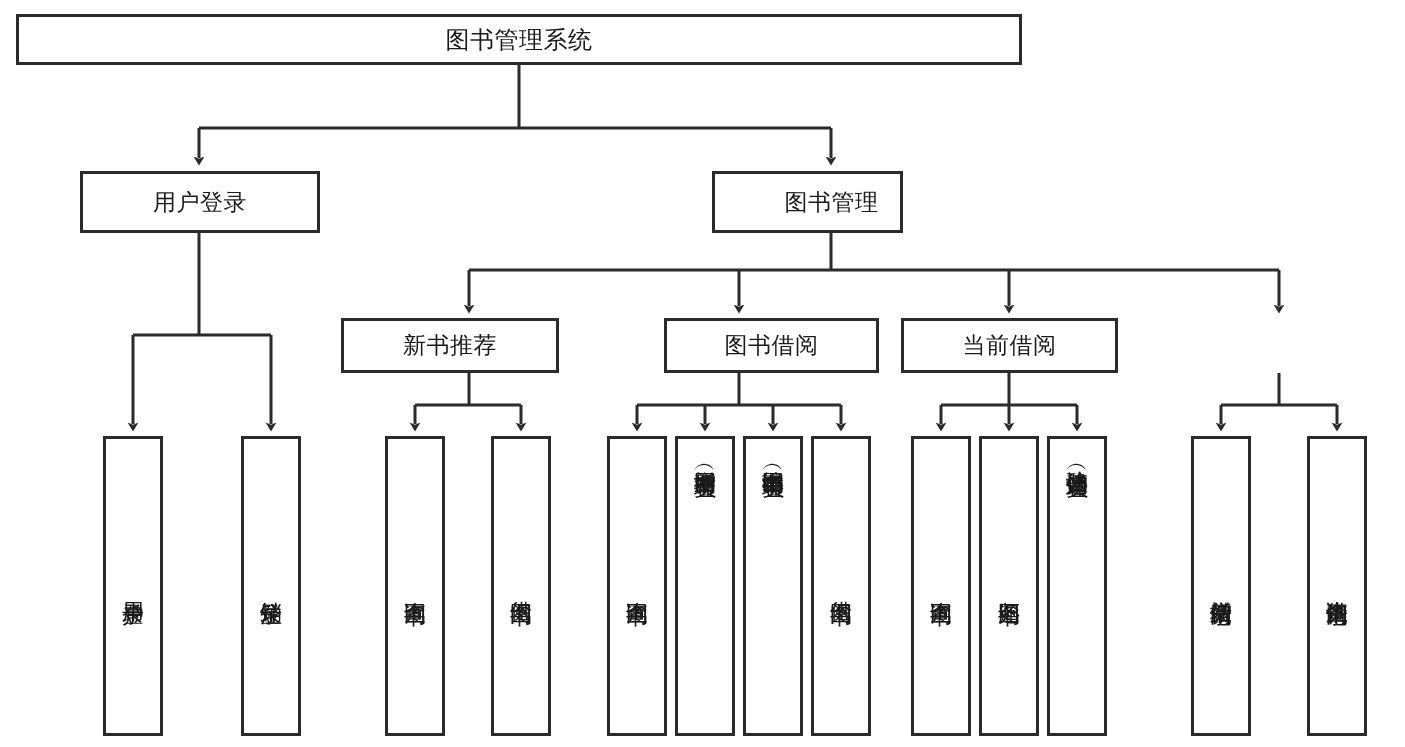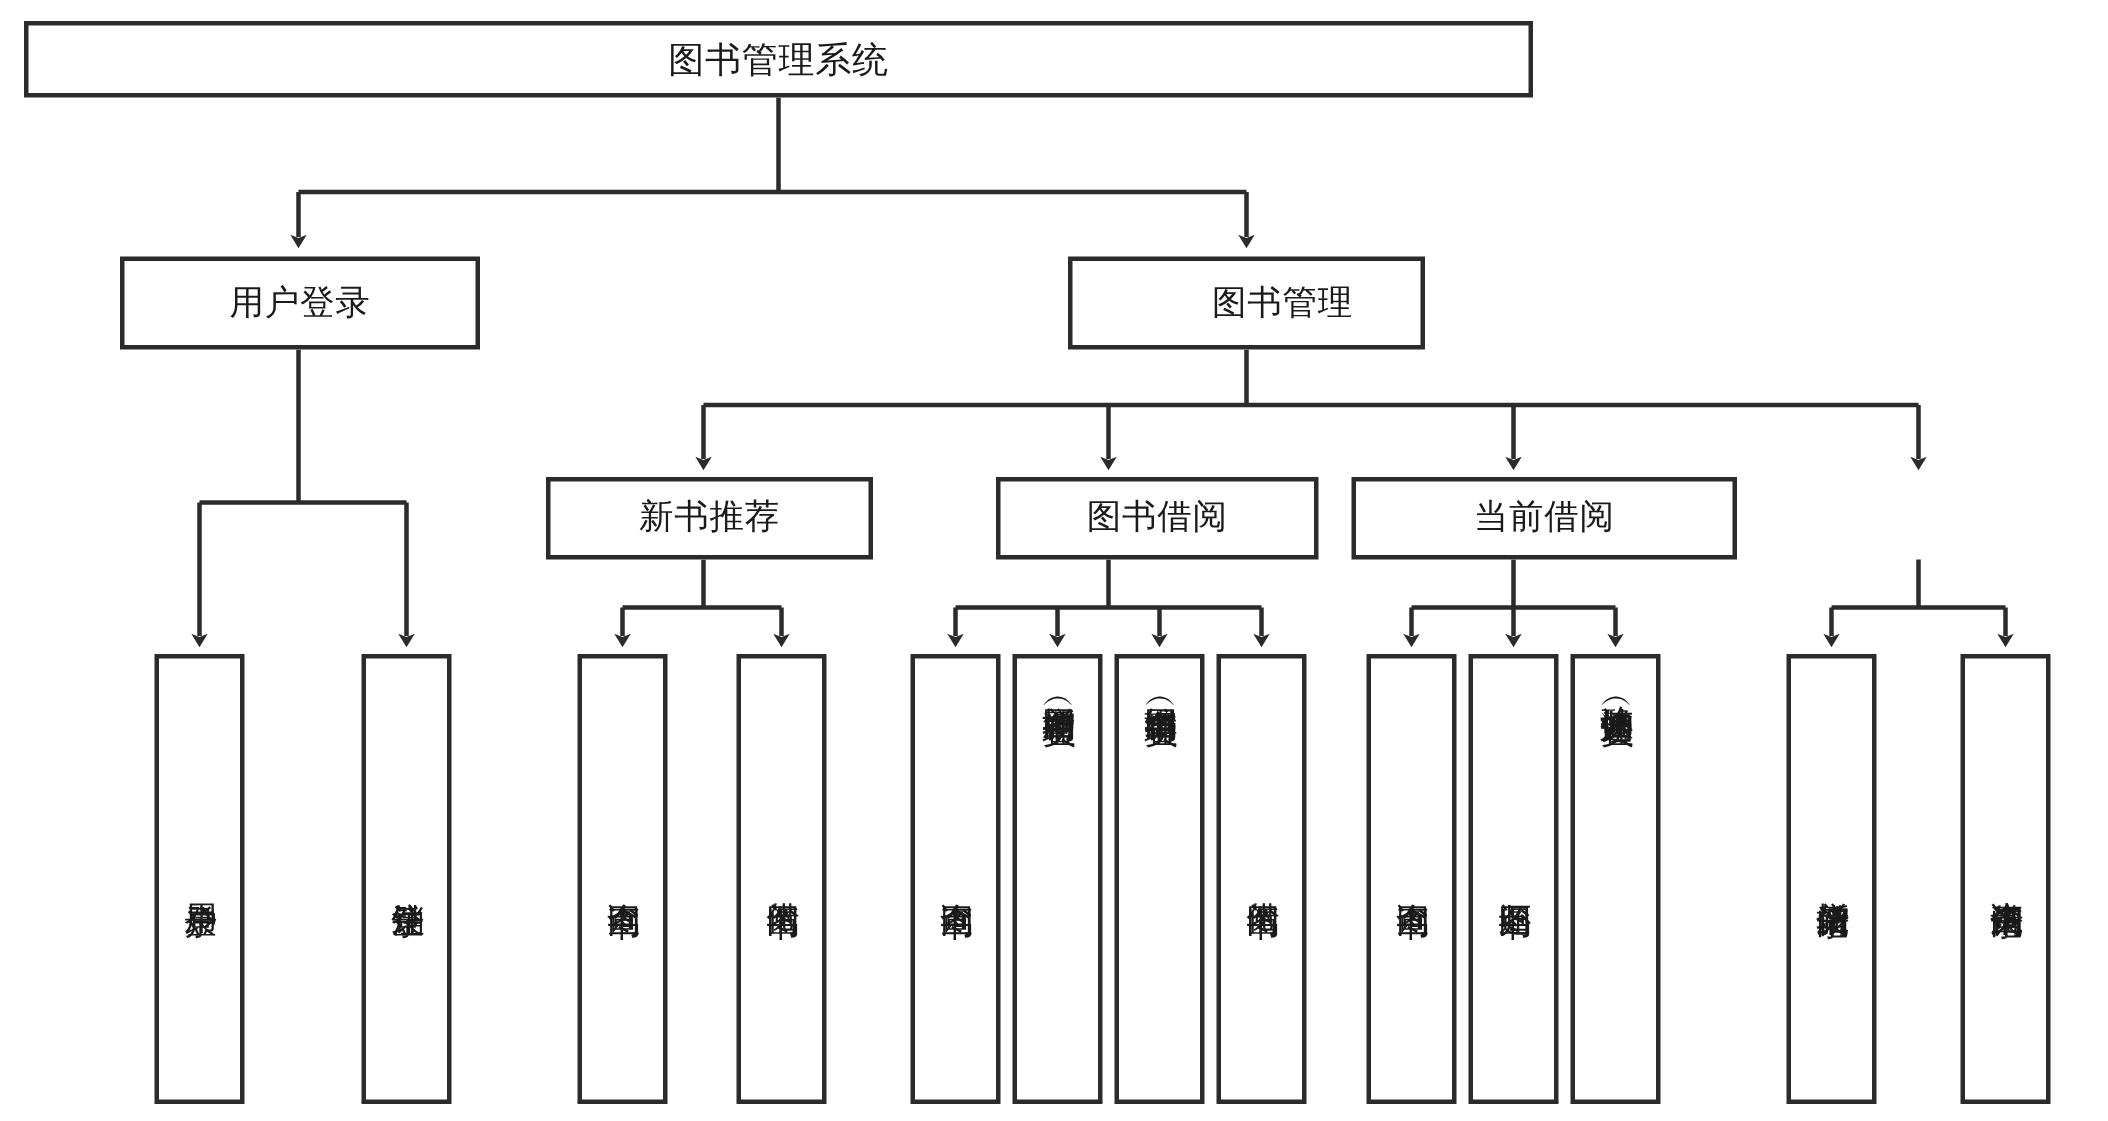"图书管理" div.node { width: 238px -> 191px }
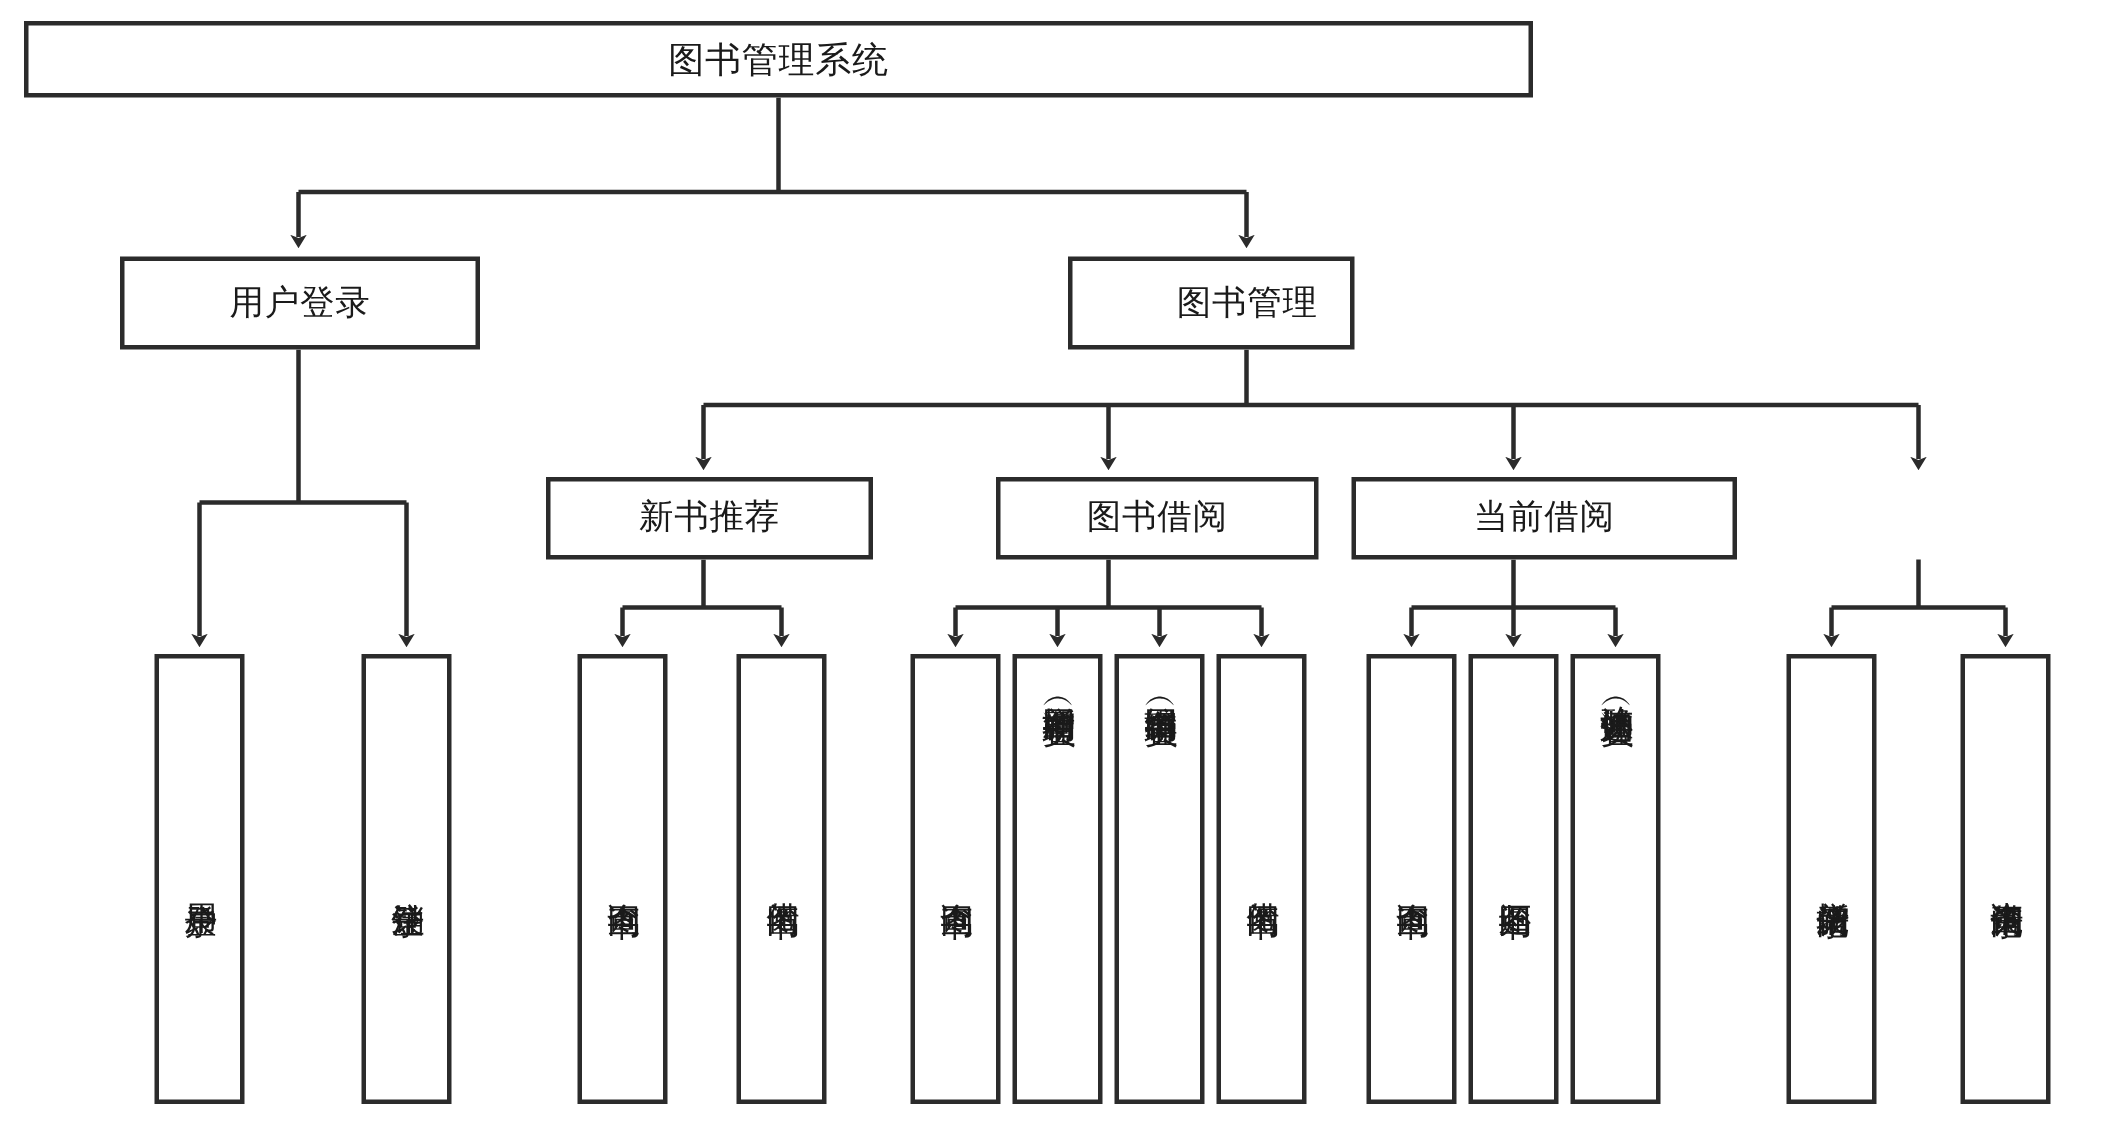"新书推荐" div.node { left: 364px -> 341px }
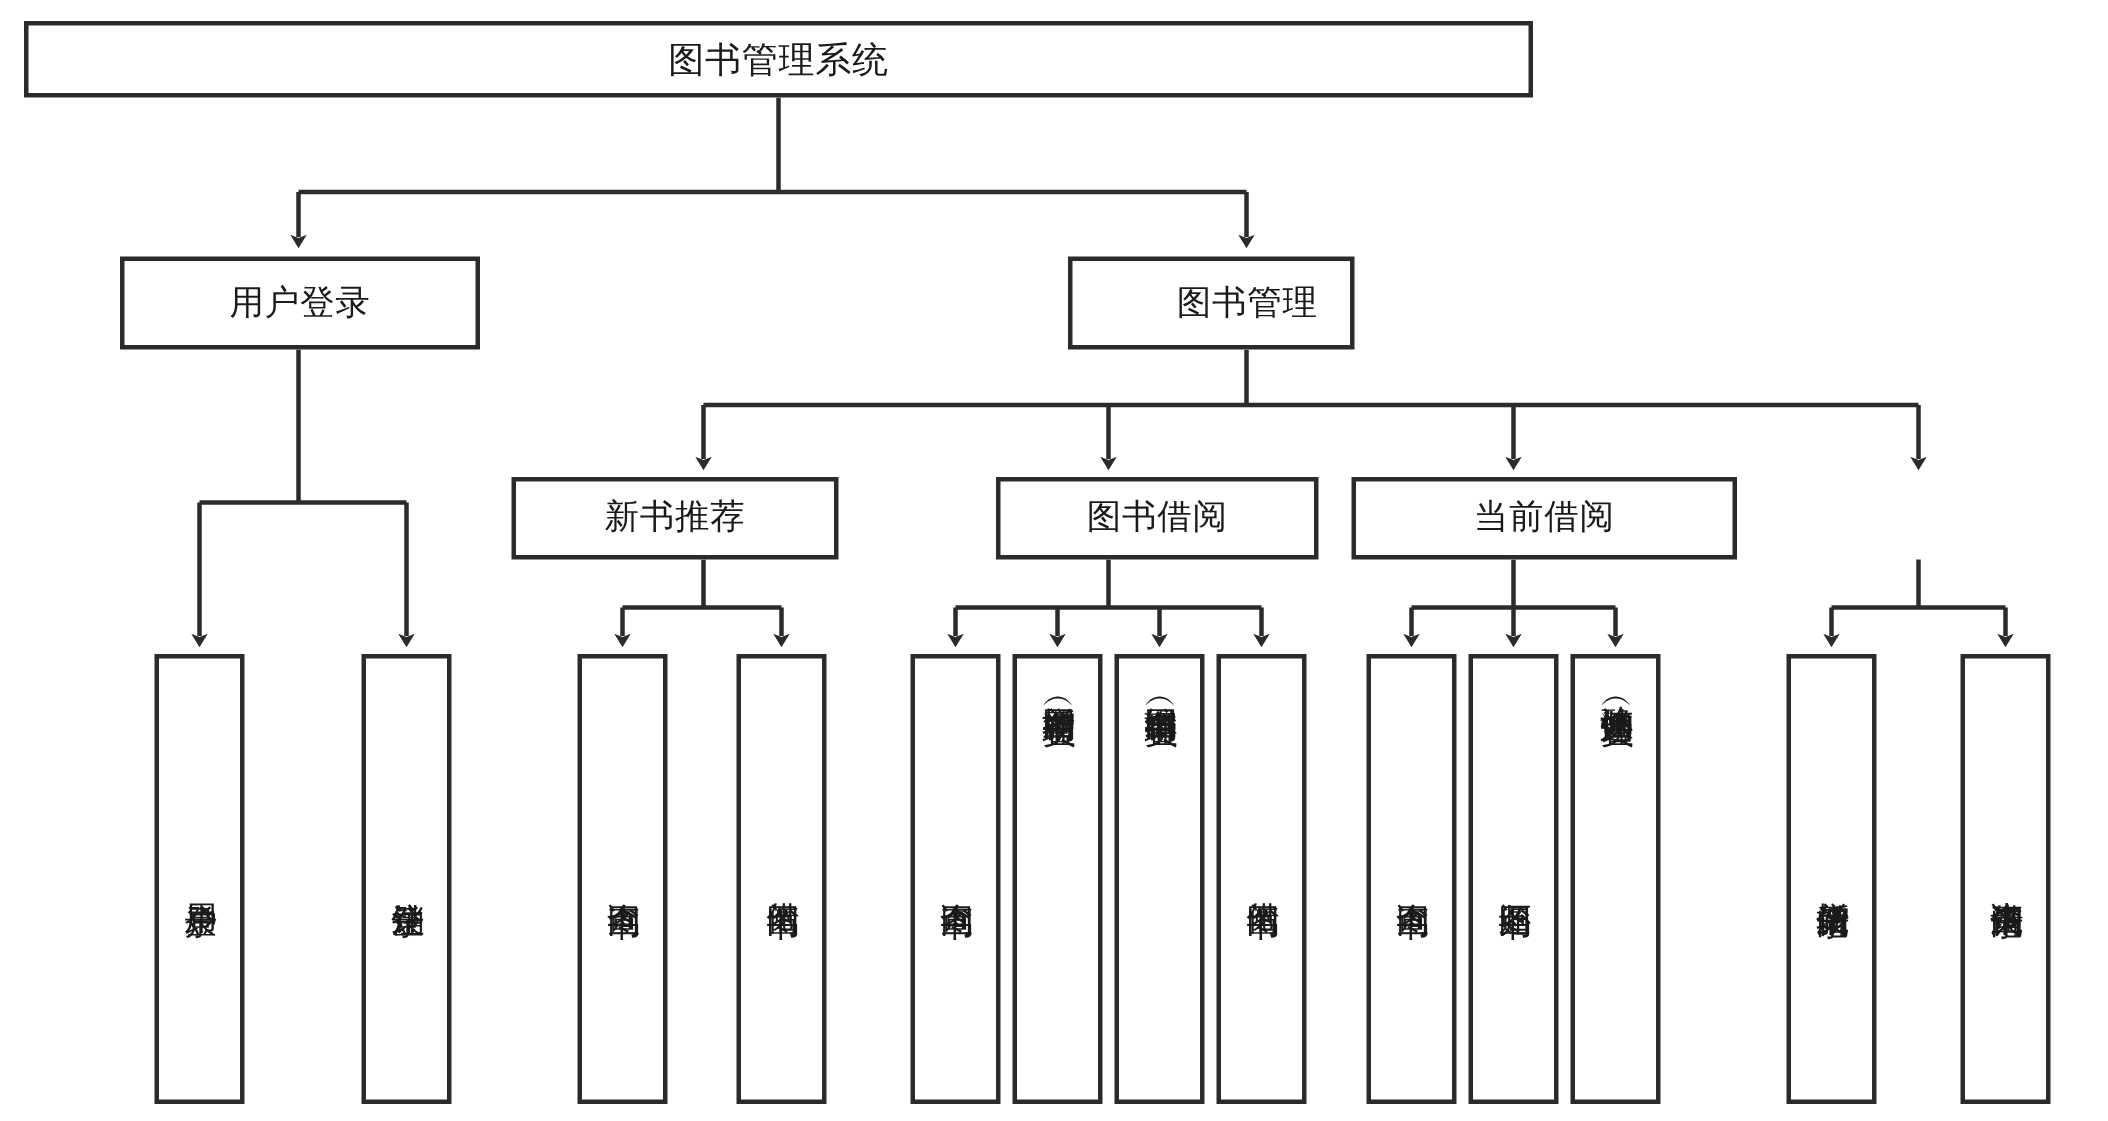"当前借阅" div.node { width: 257px -> 217px }
